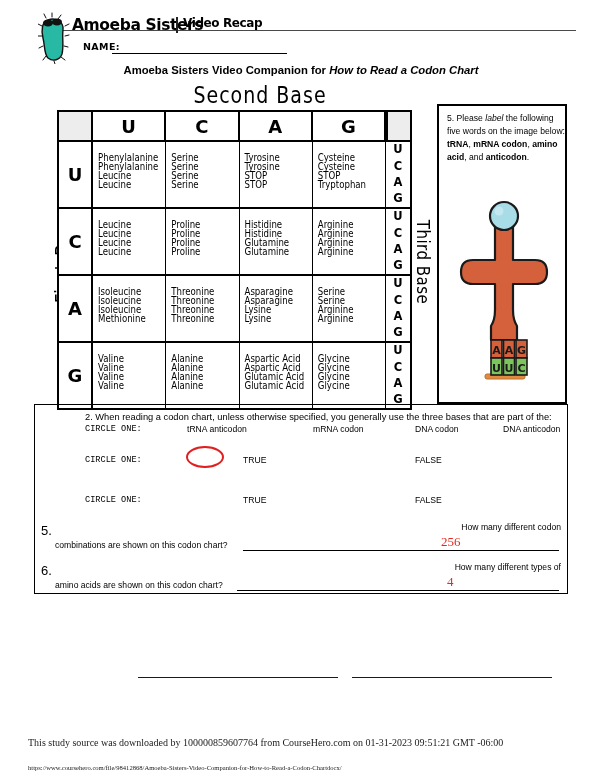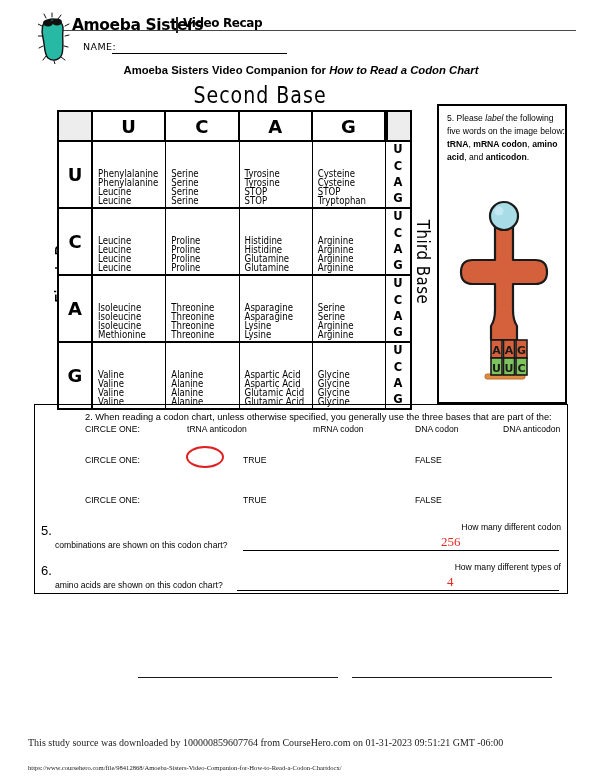"NAME:" #name-label { font-weight: normal -> bold }
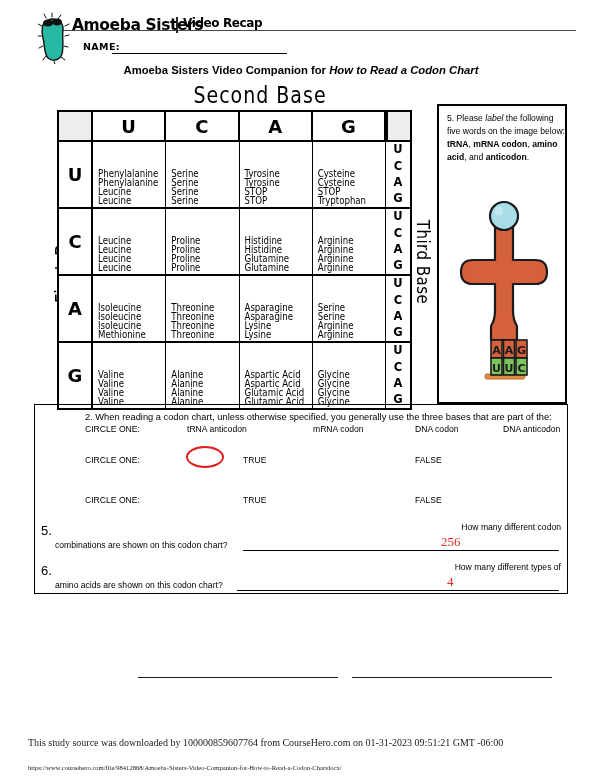"Phenylalanine" .aa-col { justify-content: flex-end -> flex-start; padding: 1px 0 1px 5px -> 12px 0 1px 5px }
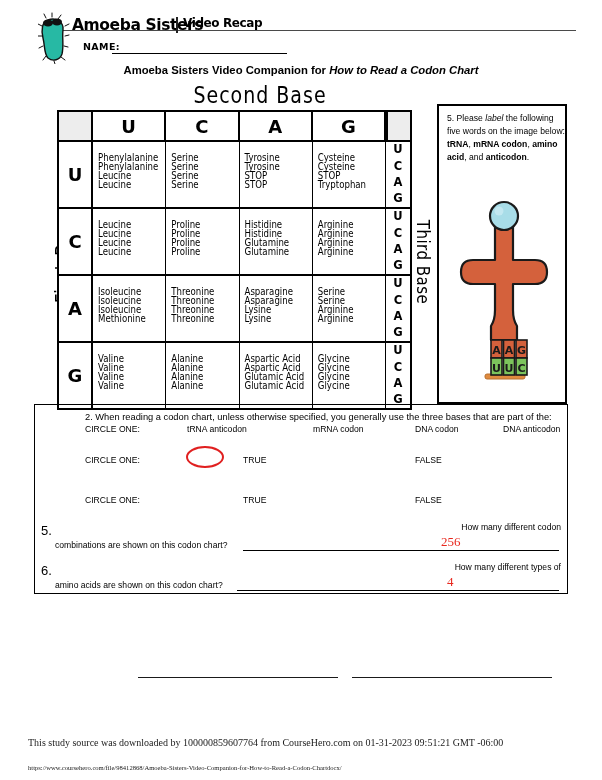"CIRCLE ONE:" .q-circle-label { font-family: Liberation Sans, sans-serif -> Liberation Mono, monospace }
